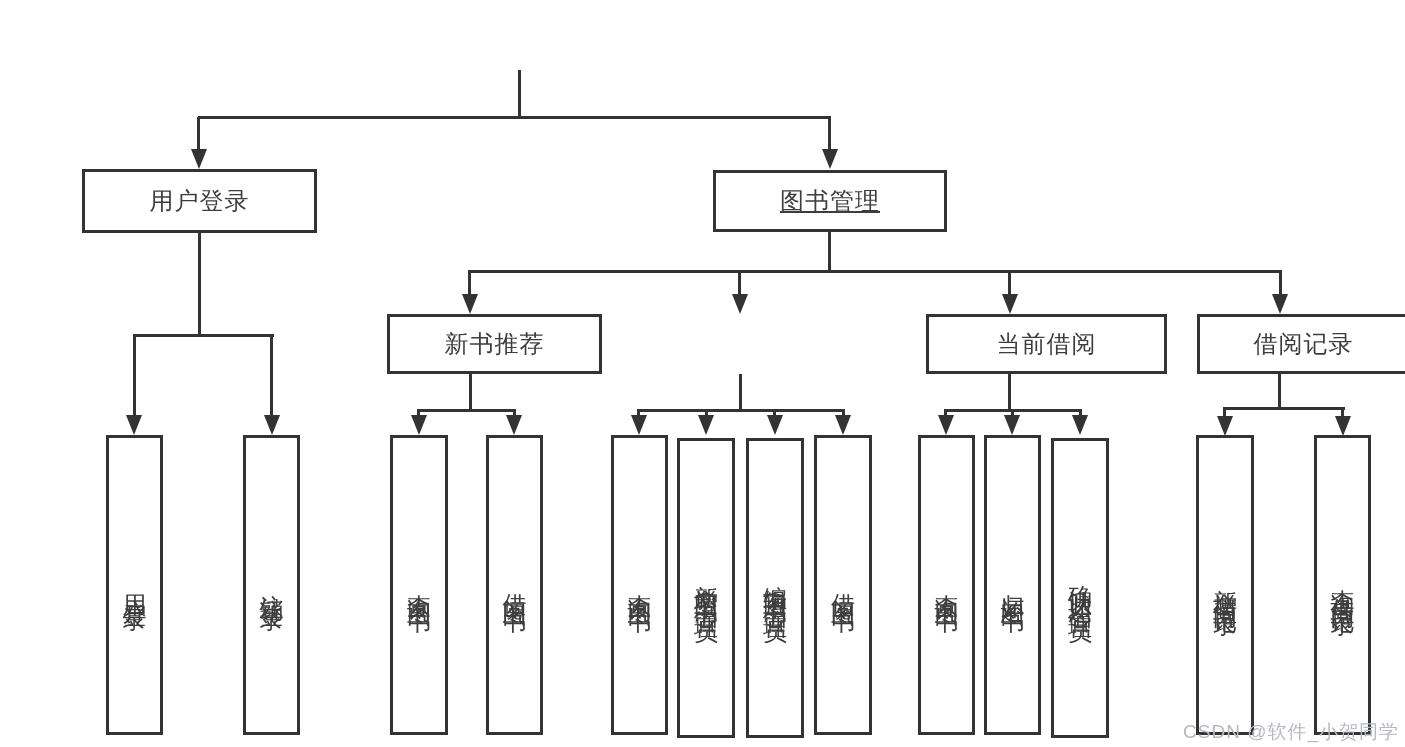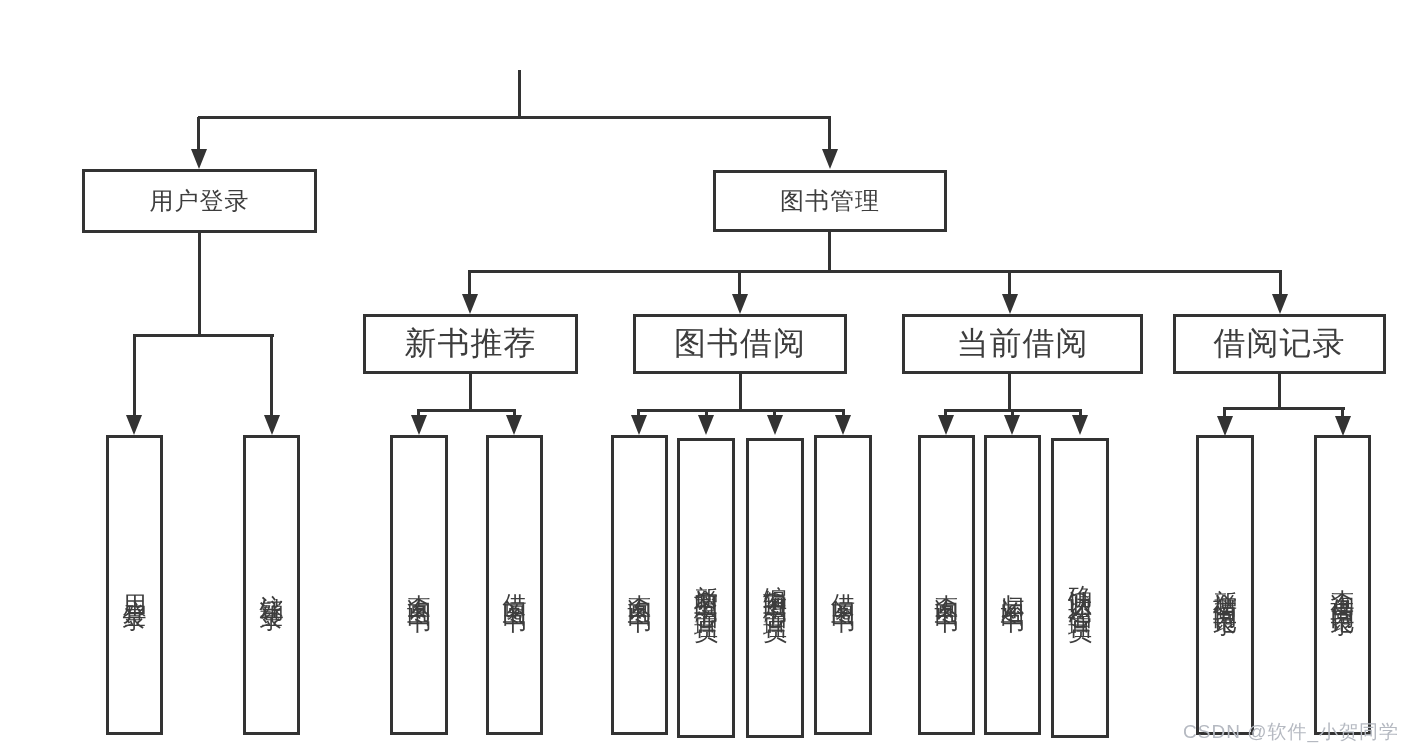"图书管理" div.node { text-decoration: none -> underline }
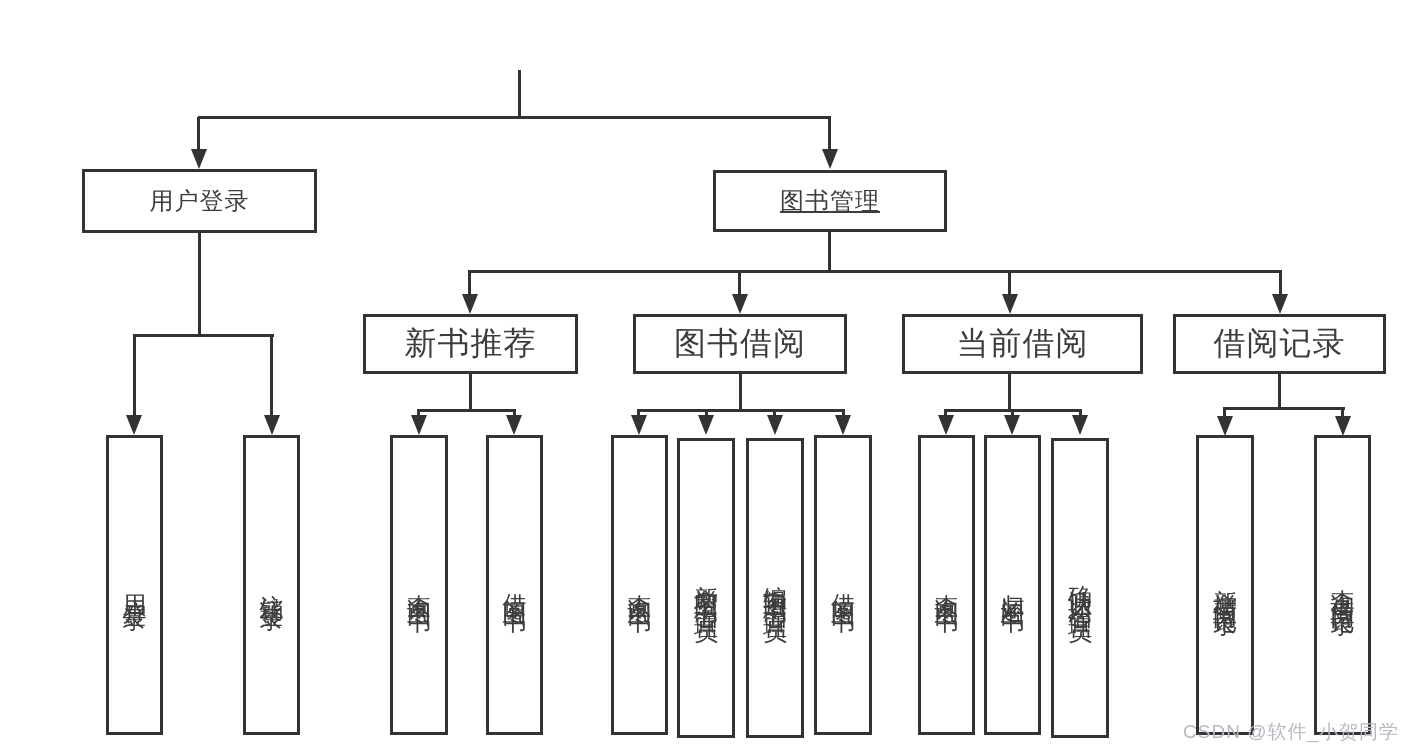"新书推荐" .node.lvl3 { font-size: 32px -> 24px; margin-left: none -> 24px }
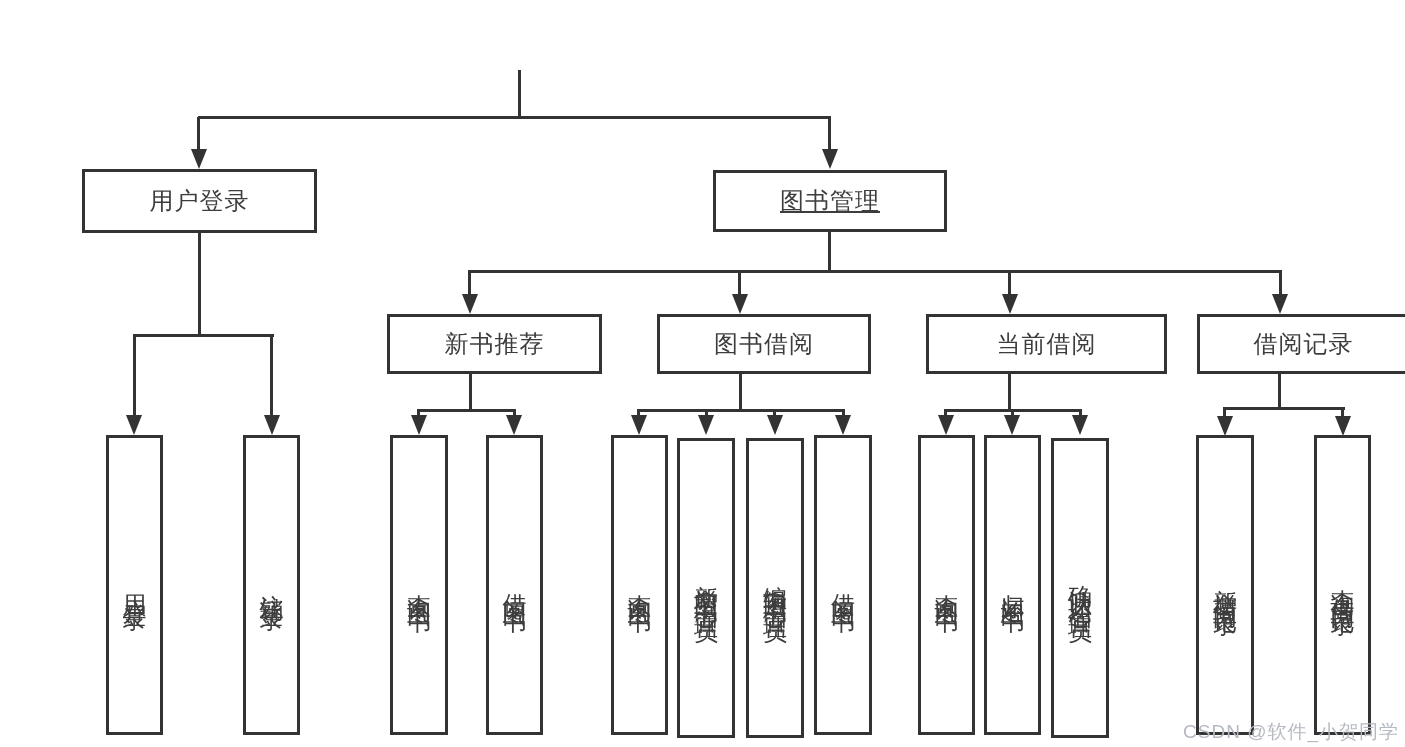"图书借阅" div.node { html: <div> <span>图书借阅</span> </div> -> none }
